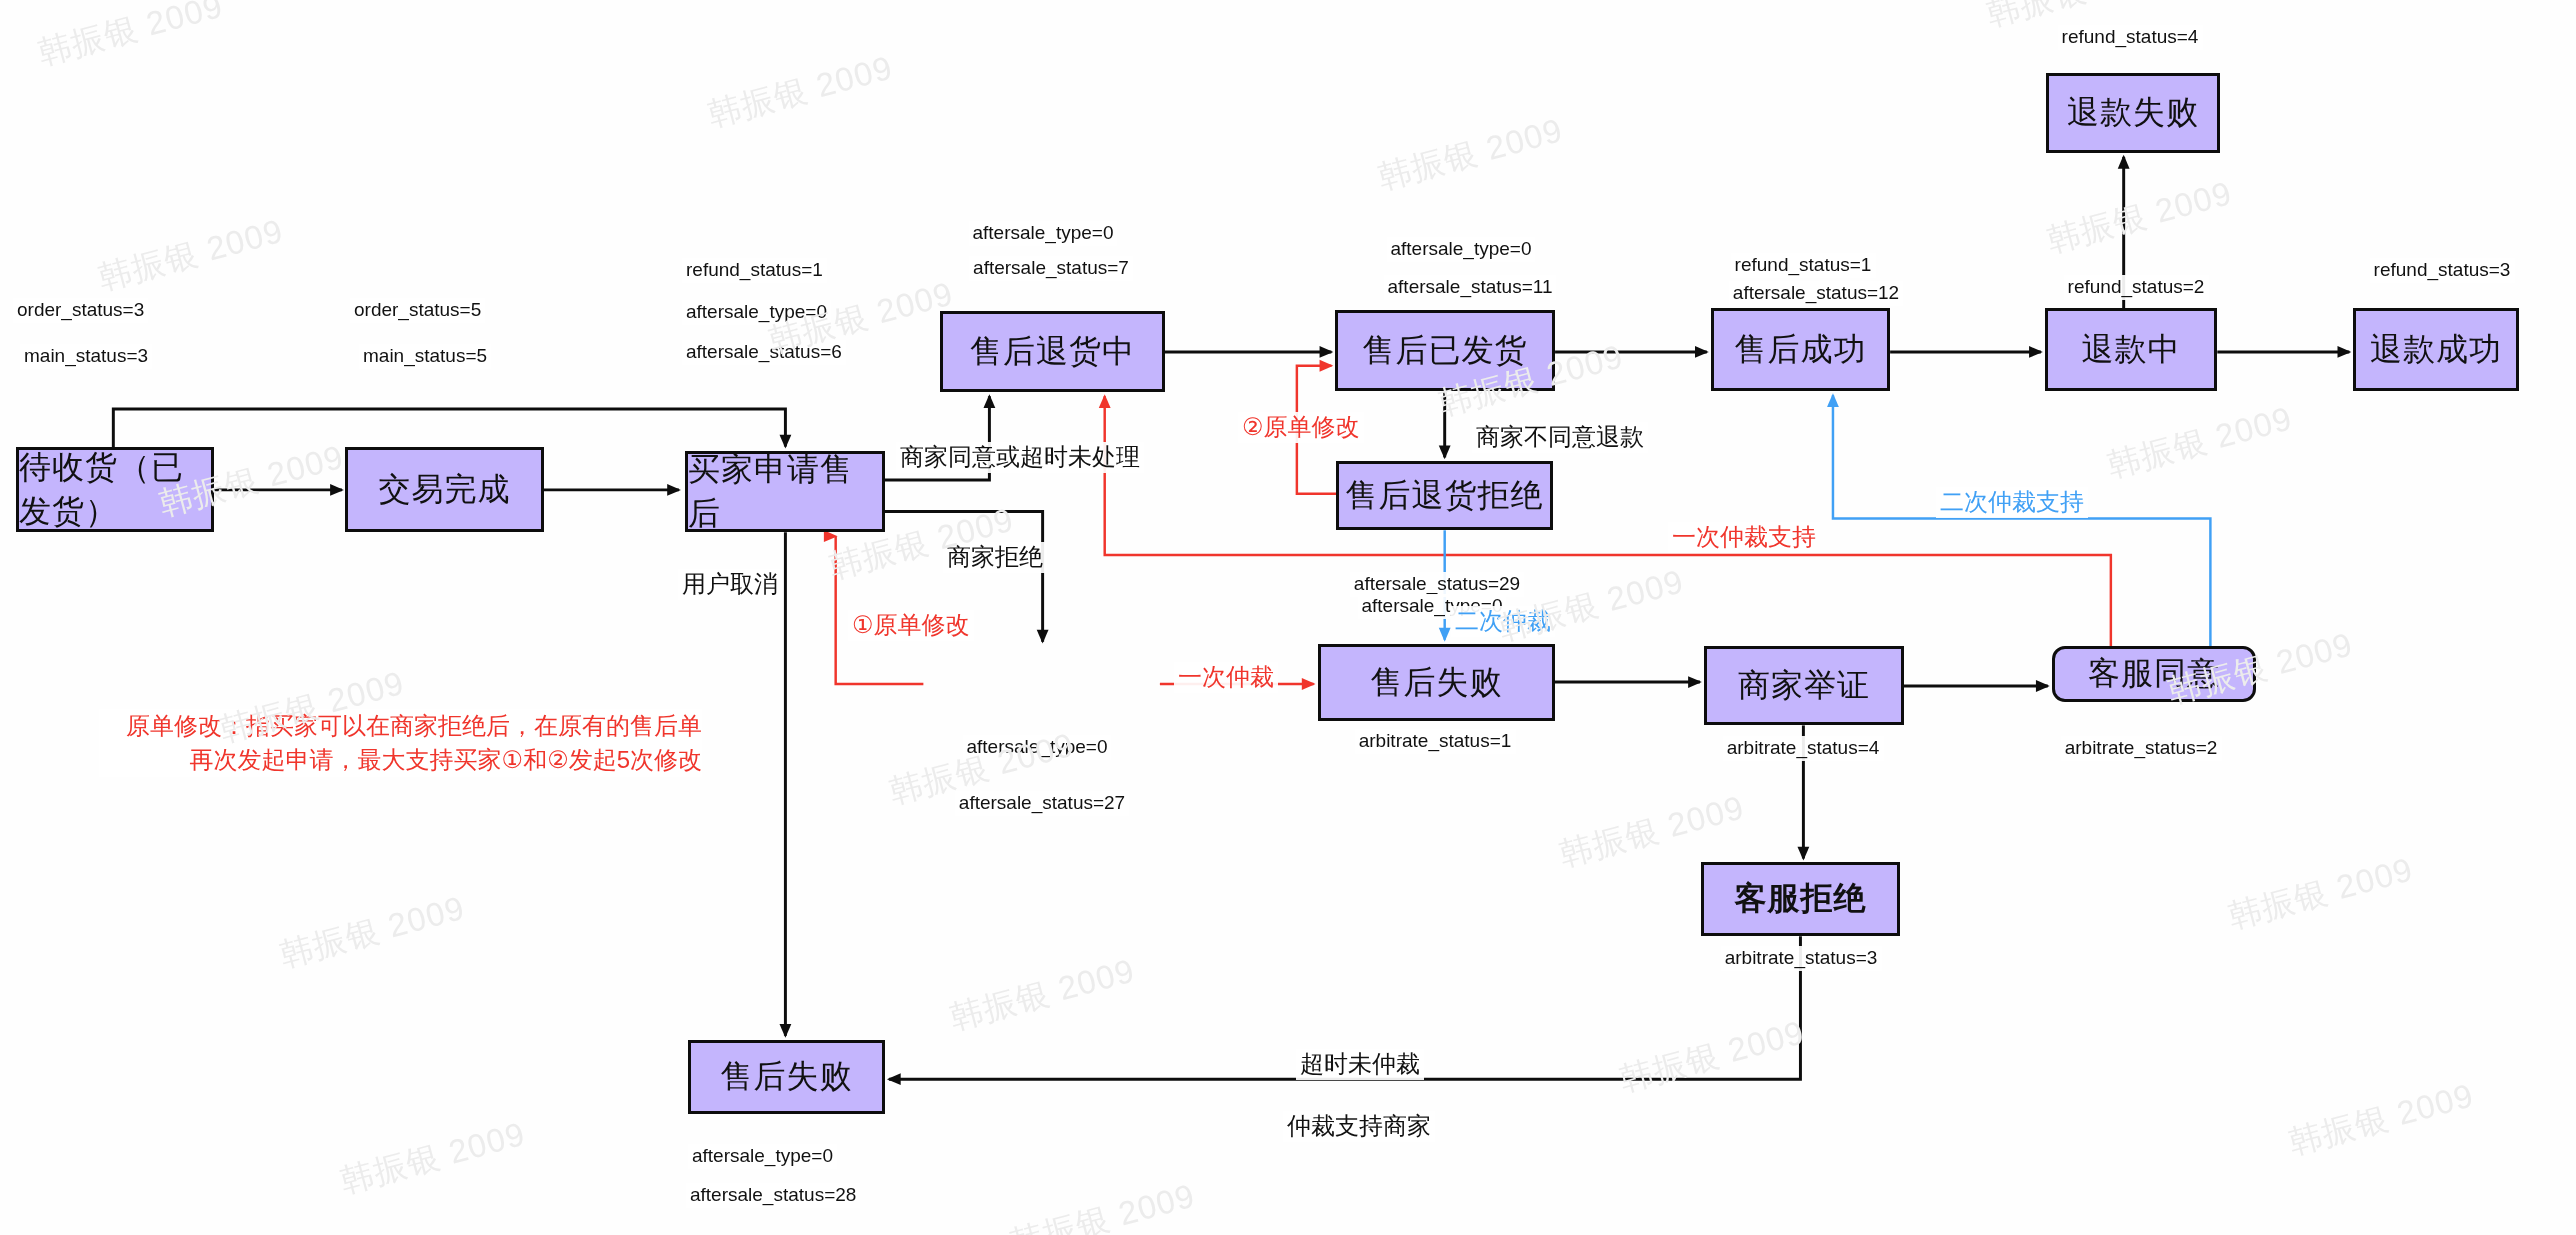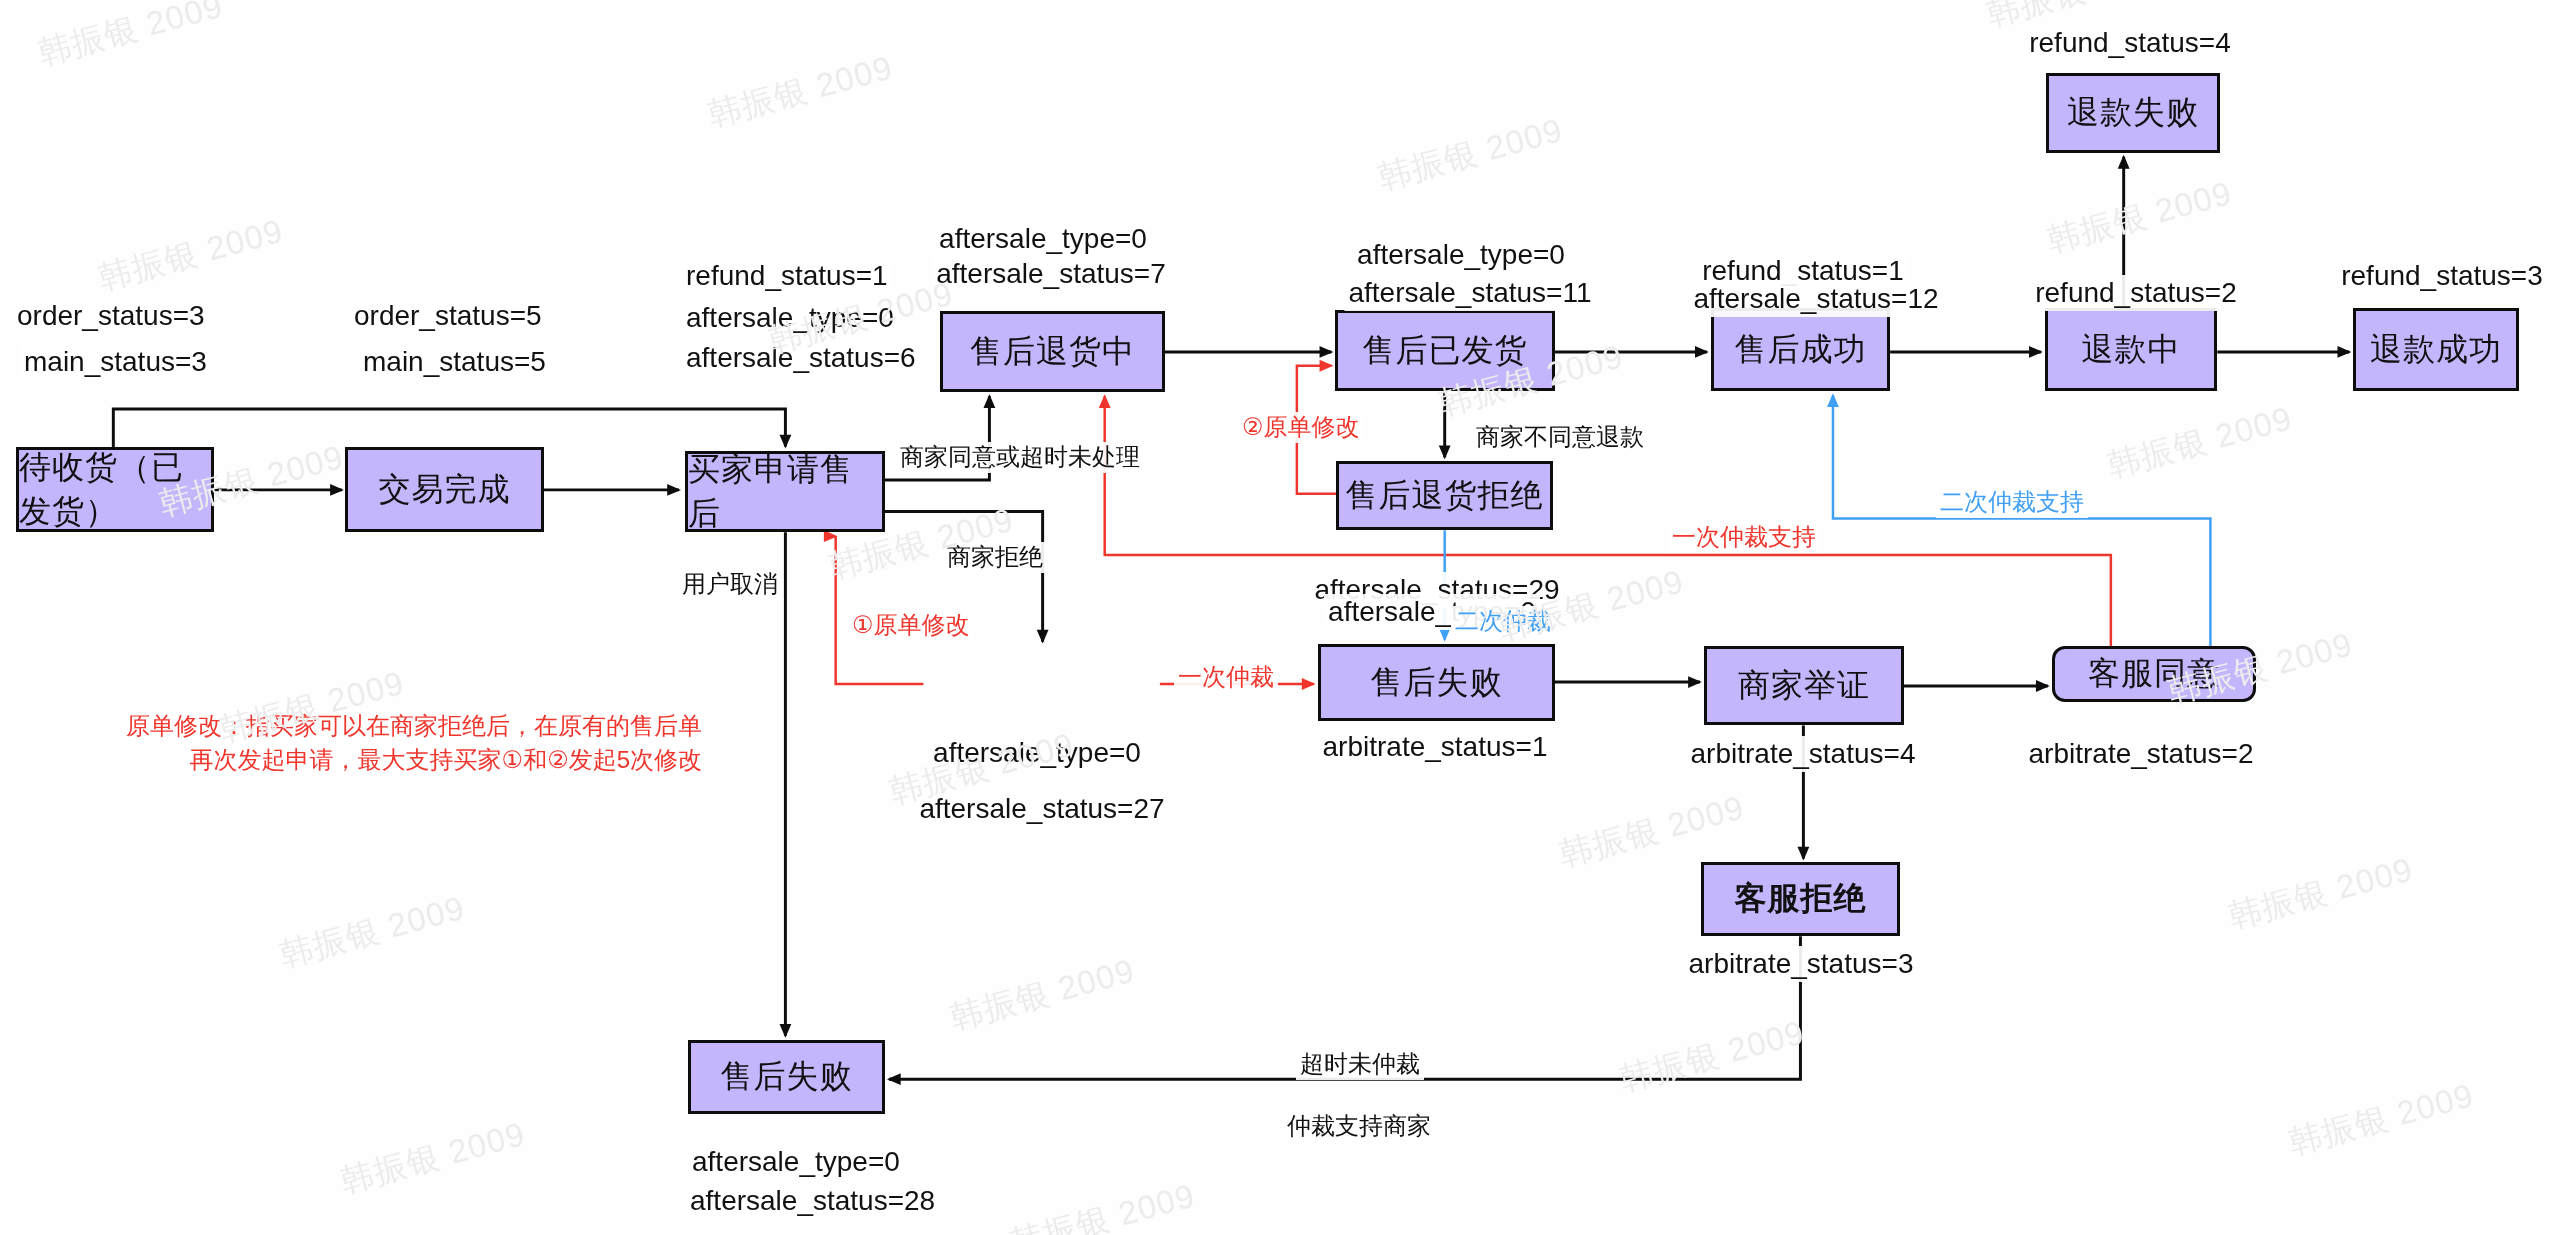"refund_status=4" .lbl { font-size: 28px -> 19px }
